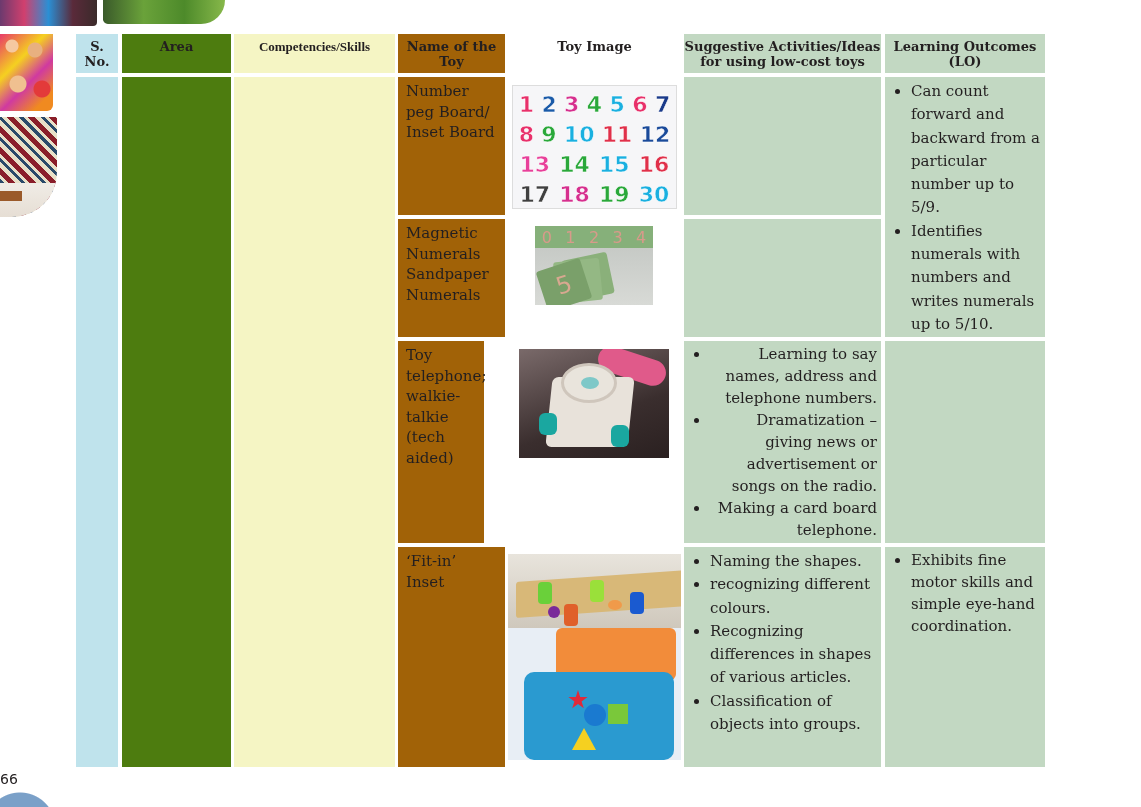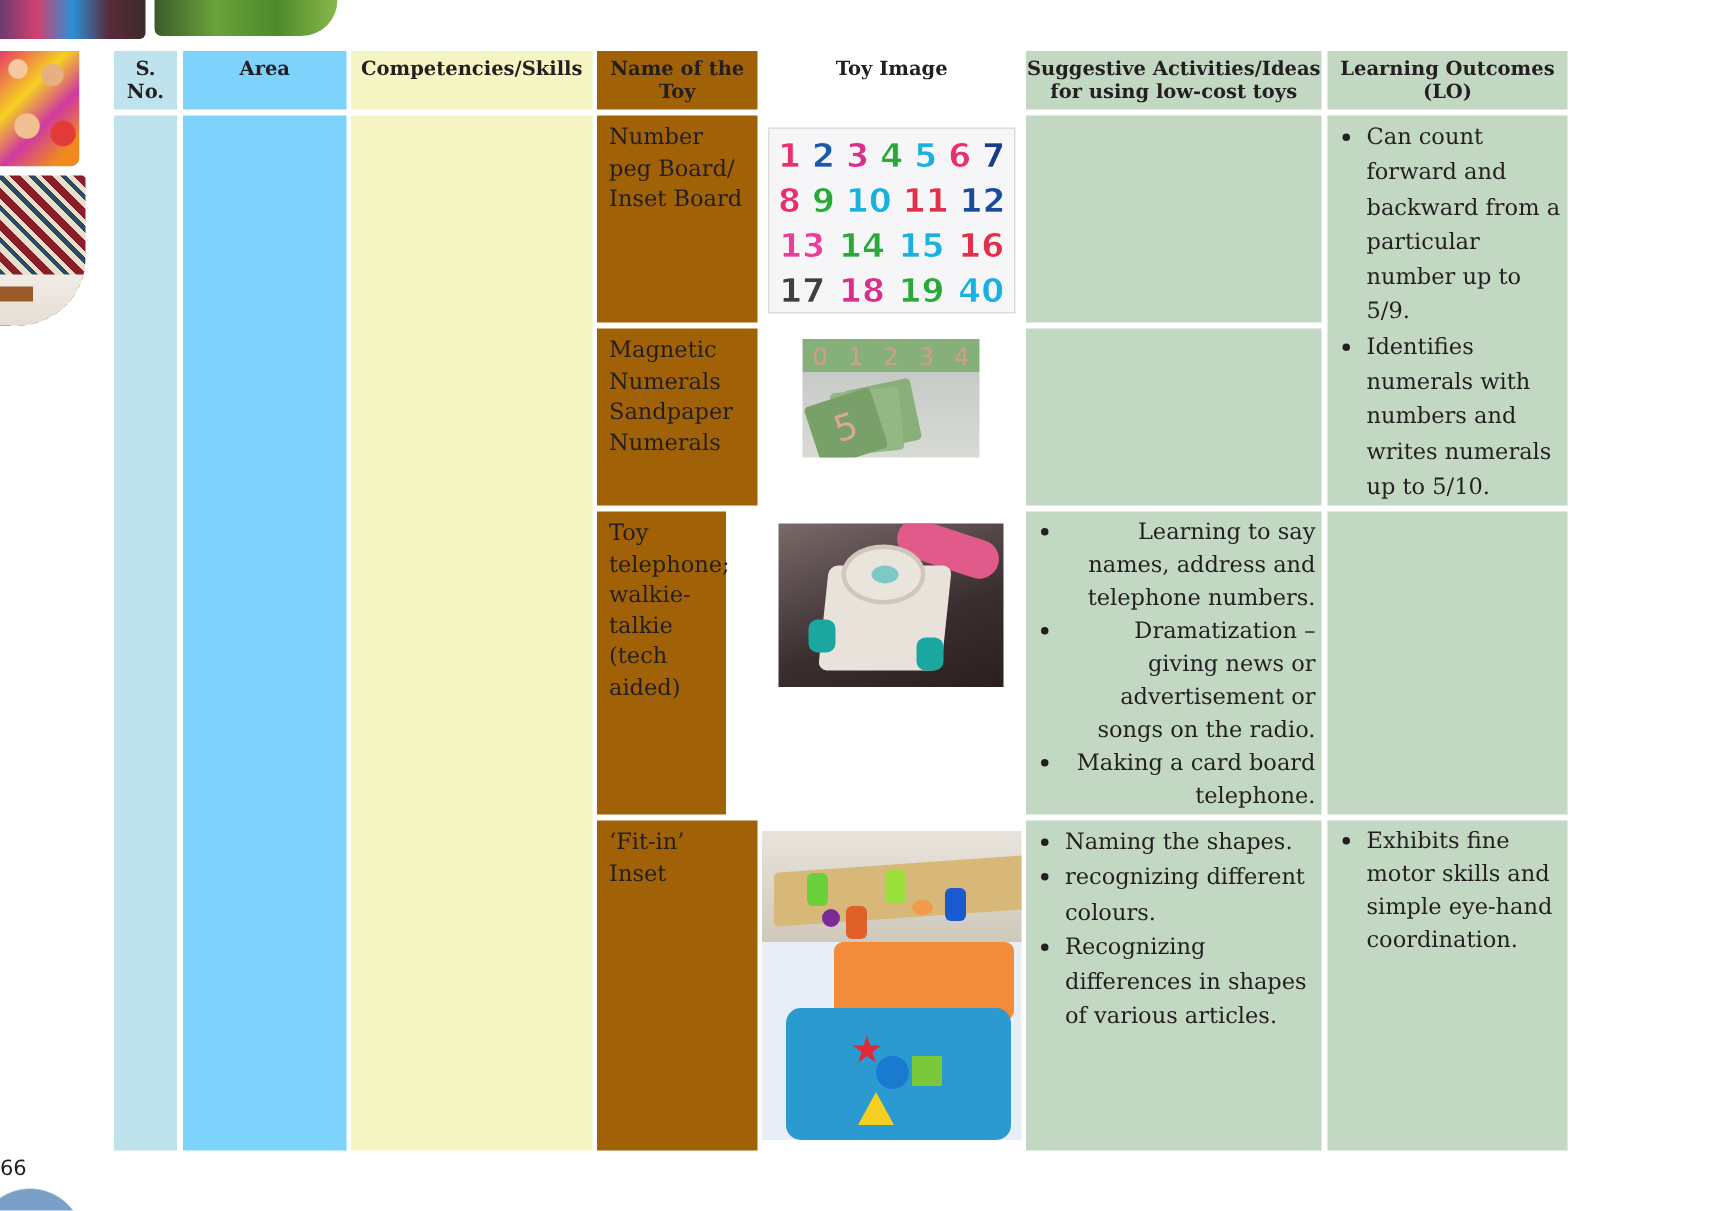"Area" .c-area { background: #7dd3fc -> #4d7c0f }
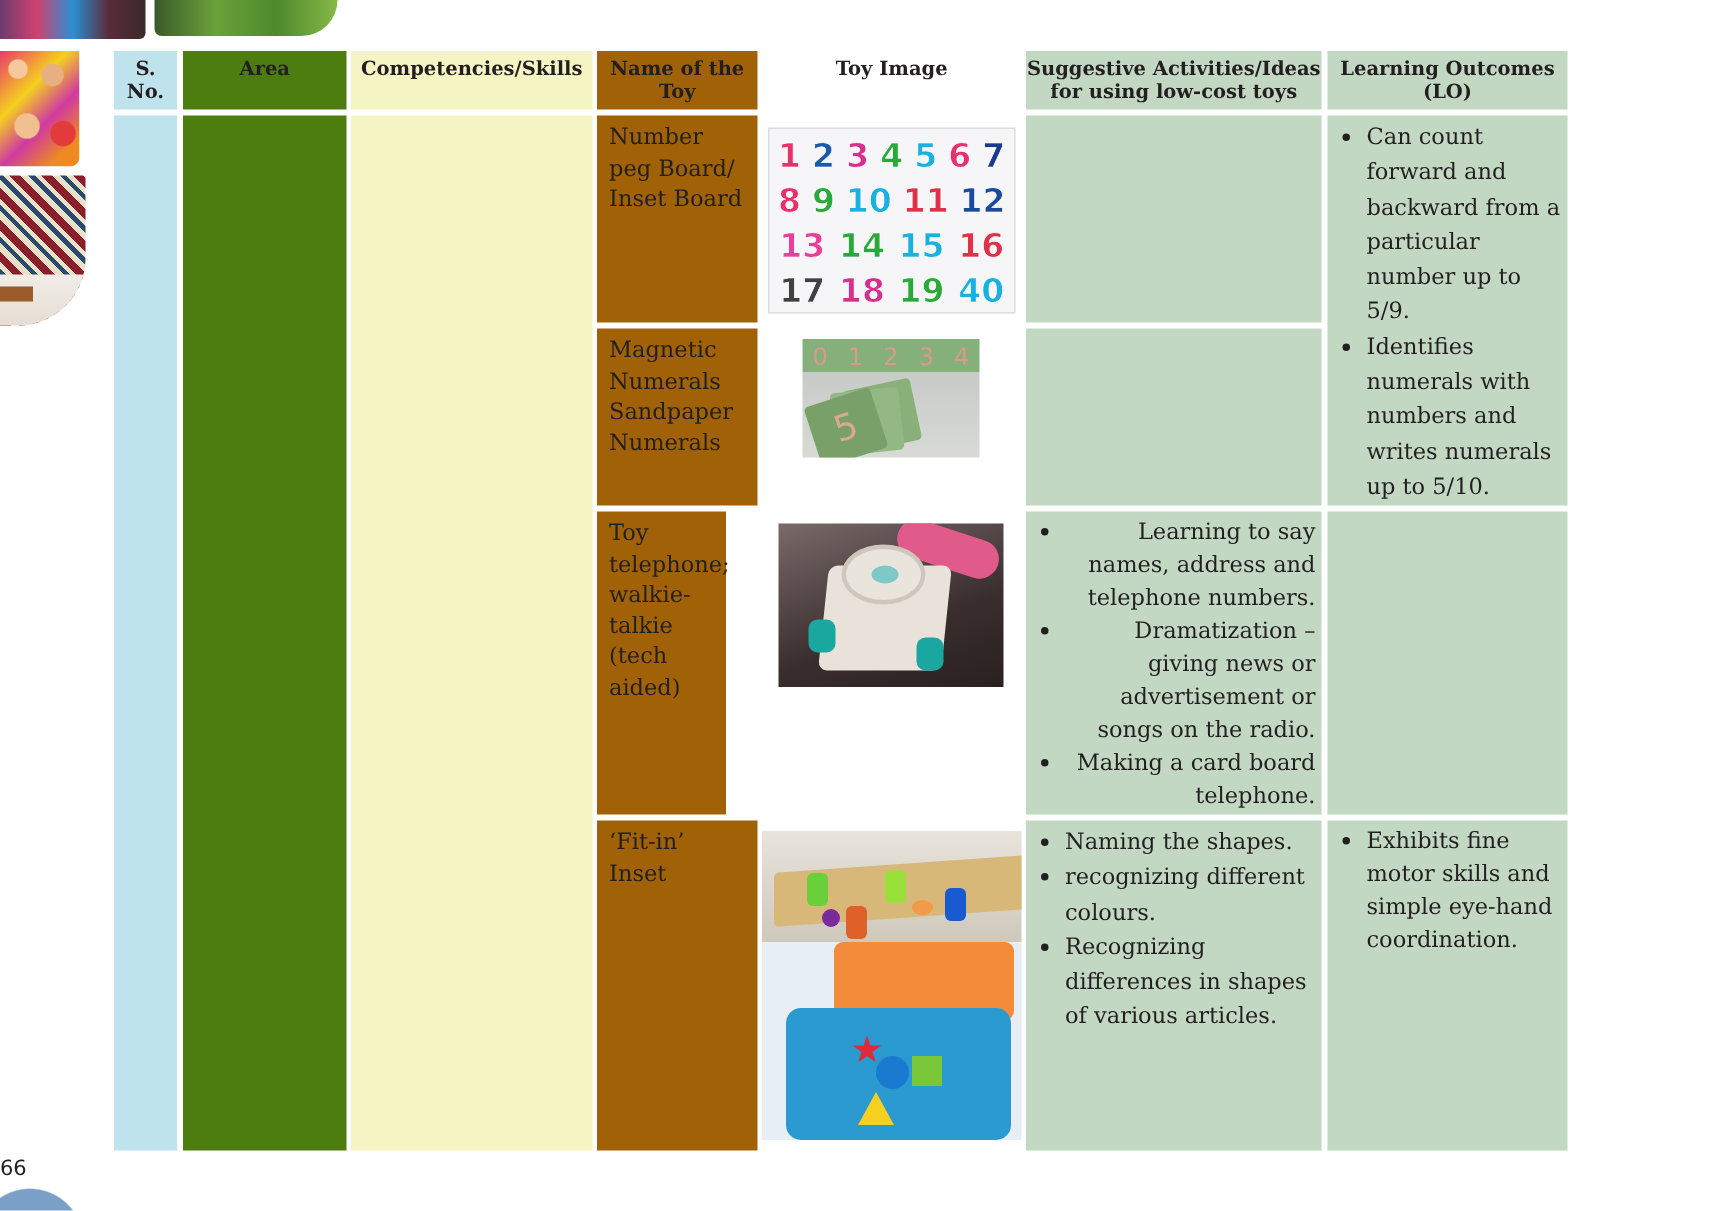"Competencies/Skills" div.cell { font-family: none -> Liberation Serif, serif }
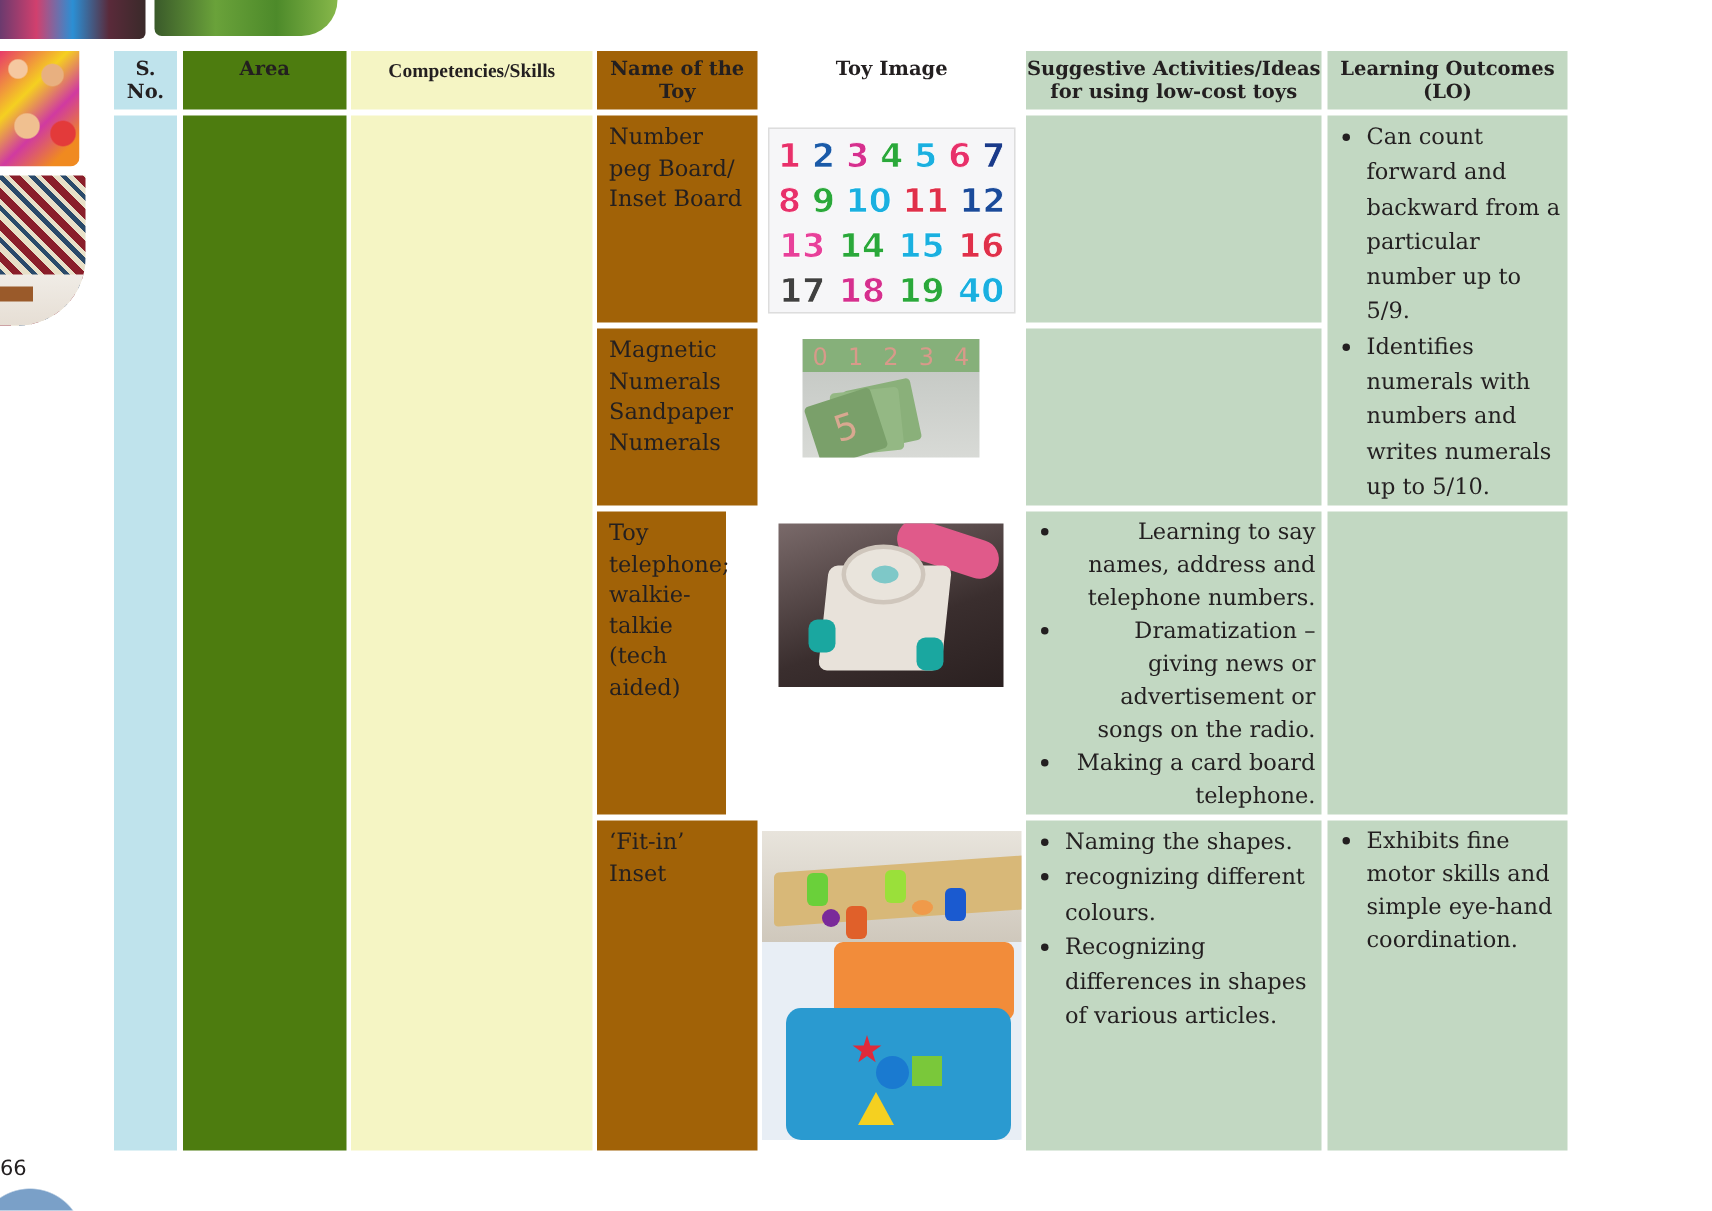"40" span.peg-num { text: 40 -> 30 }
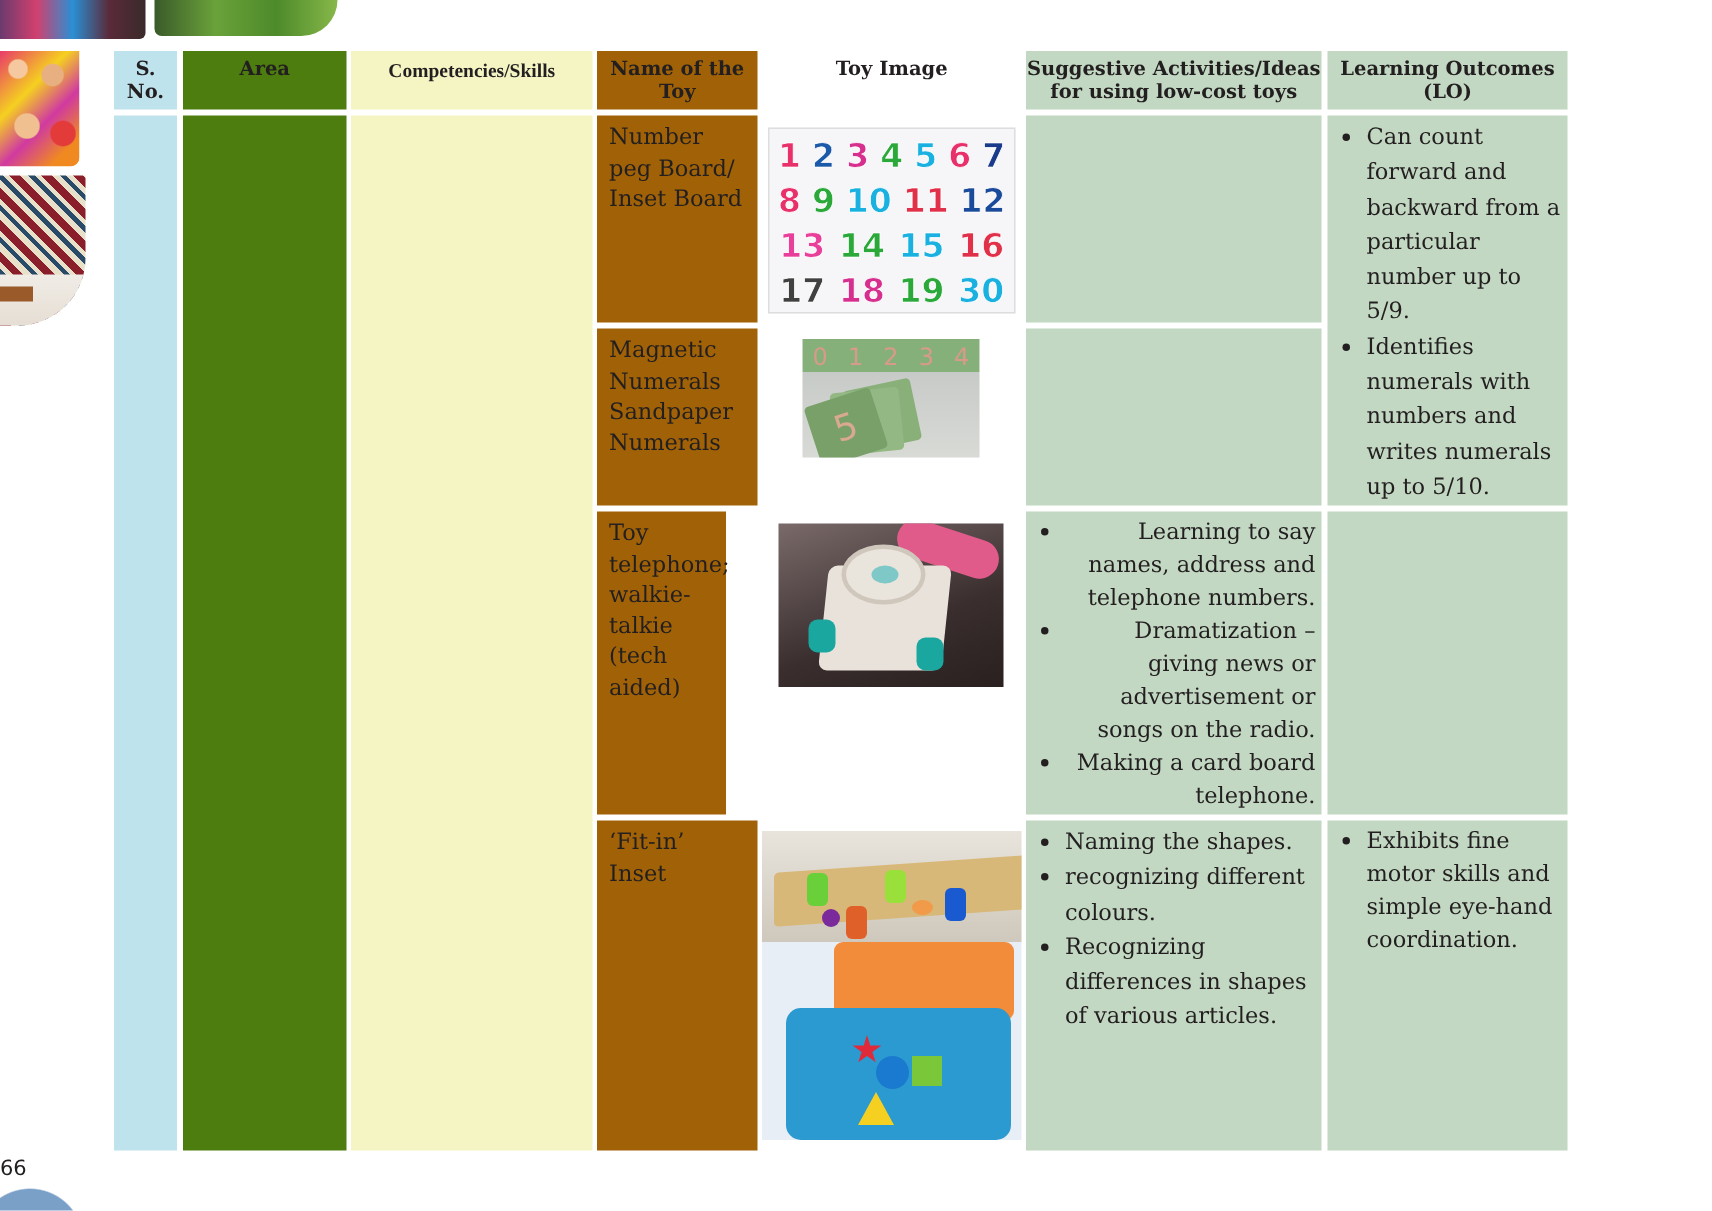"Classification of objects into groups." li { html: none -> <li>Classification of objects into groups.</li> }
